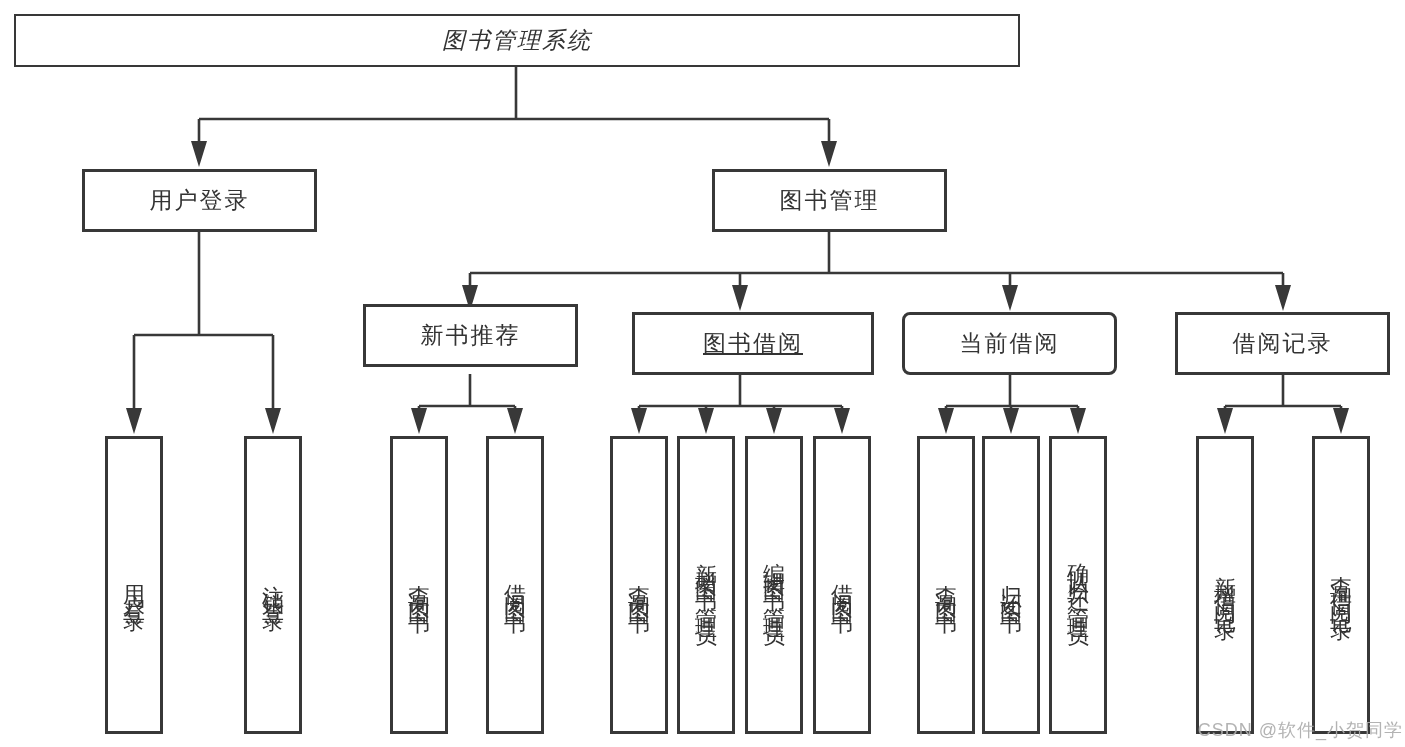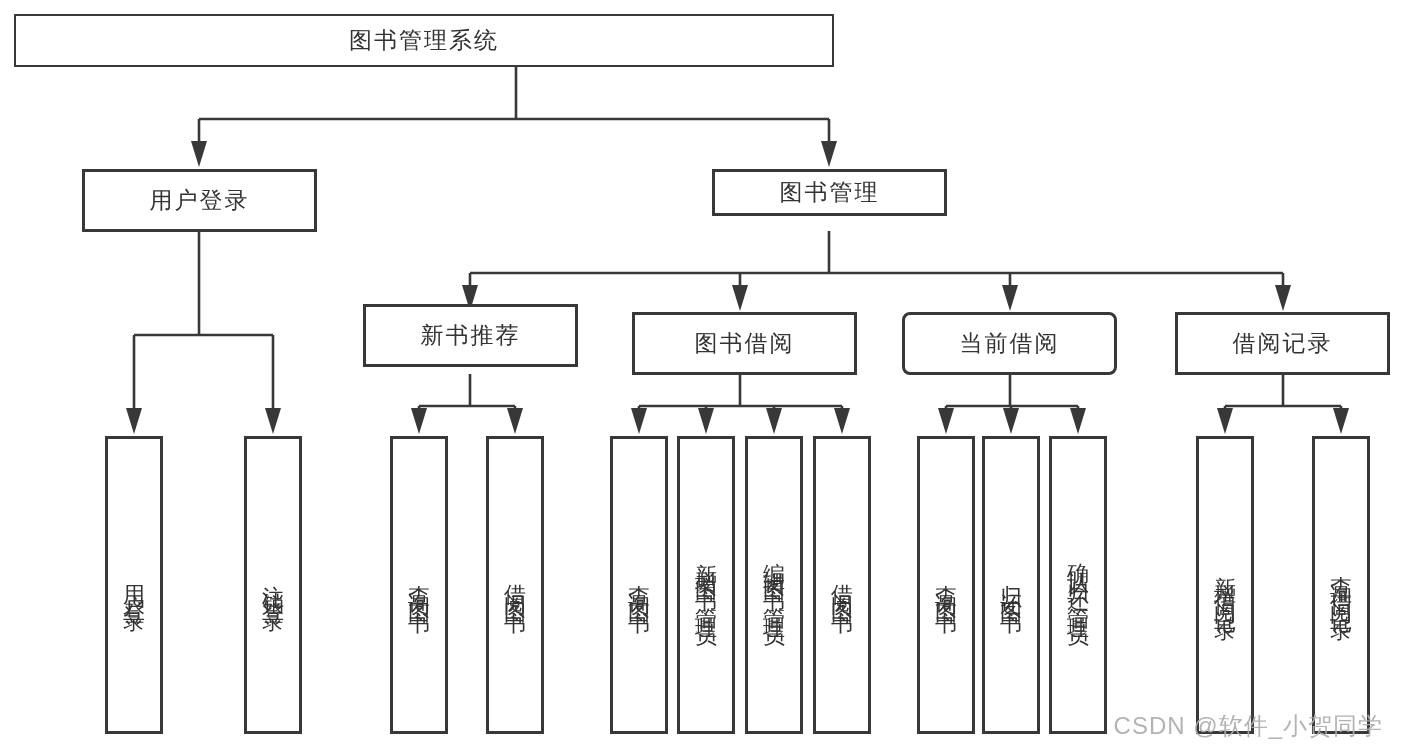"图书管理系统" div.box { font-style: none -> italic; width: 820px -> 1006px }
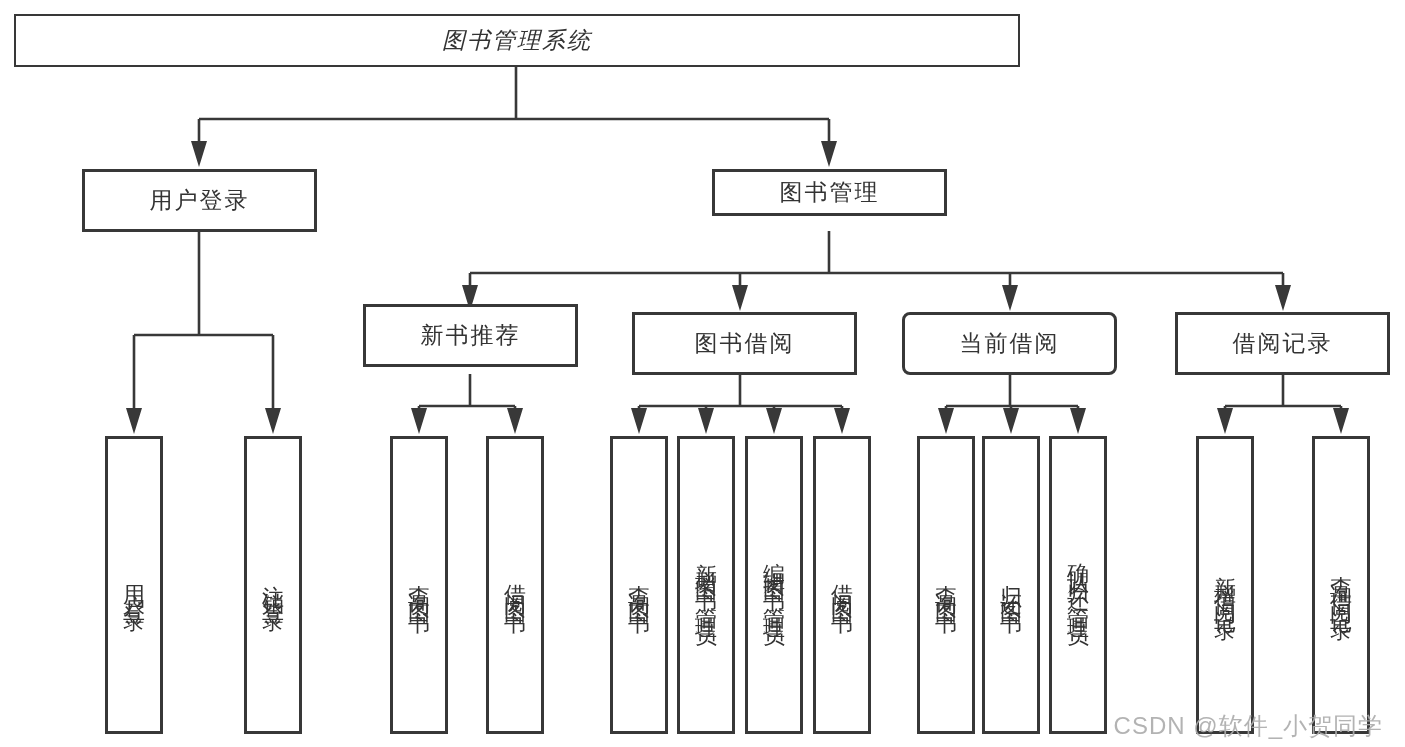"图书管理" div.box { height: 47px -> 63px }
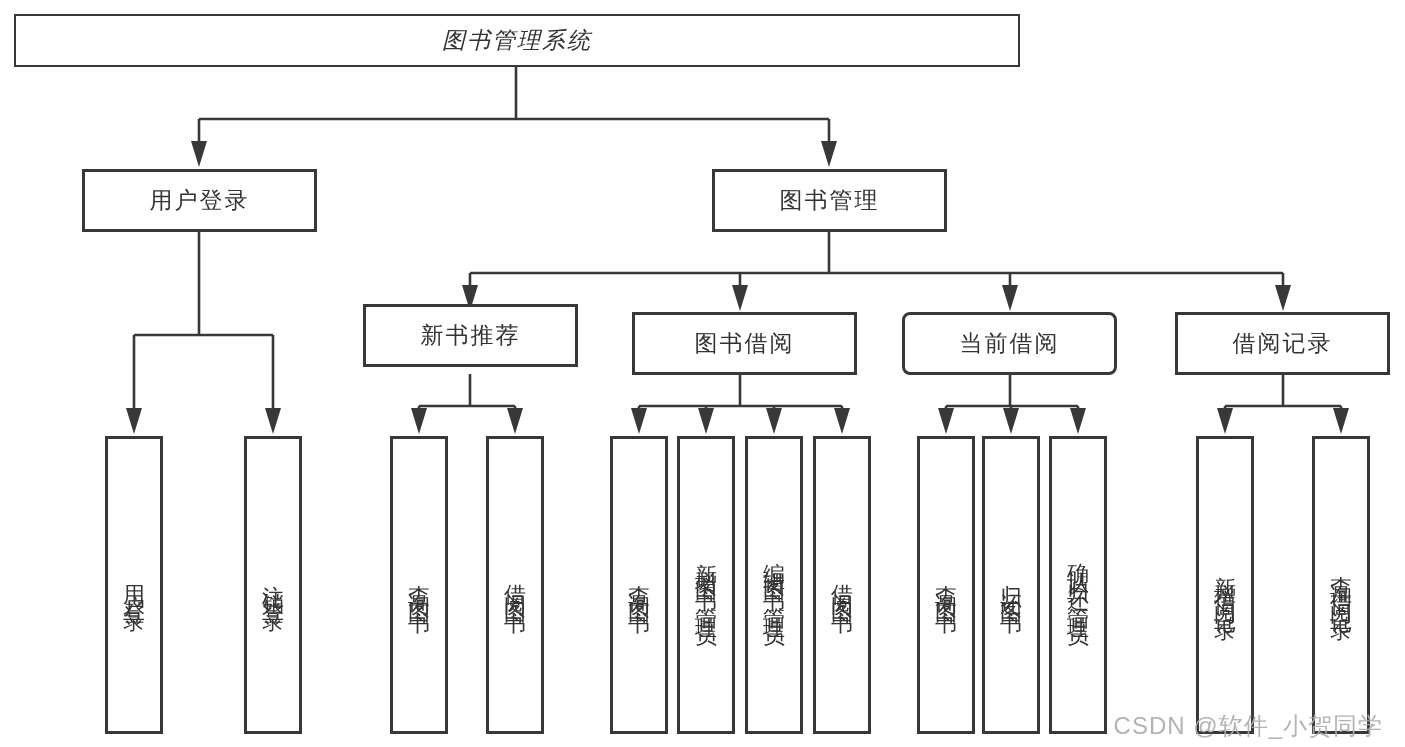"图书借阅" div.box { text-decoration: none -> underline; width: 225px -> 242px }
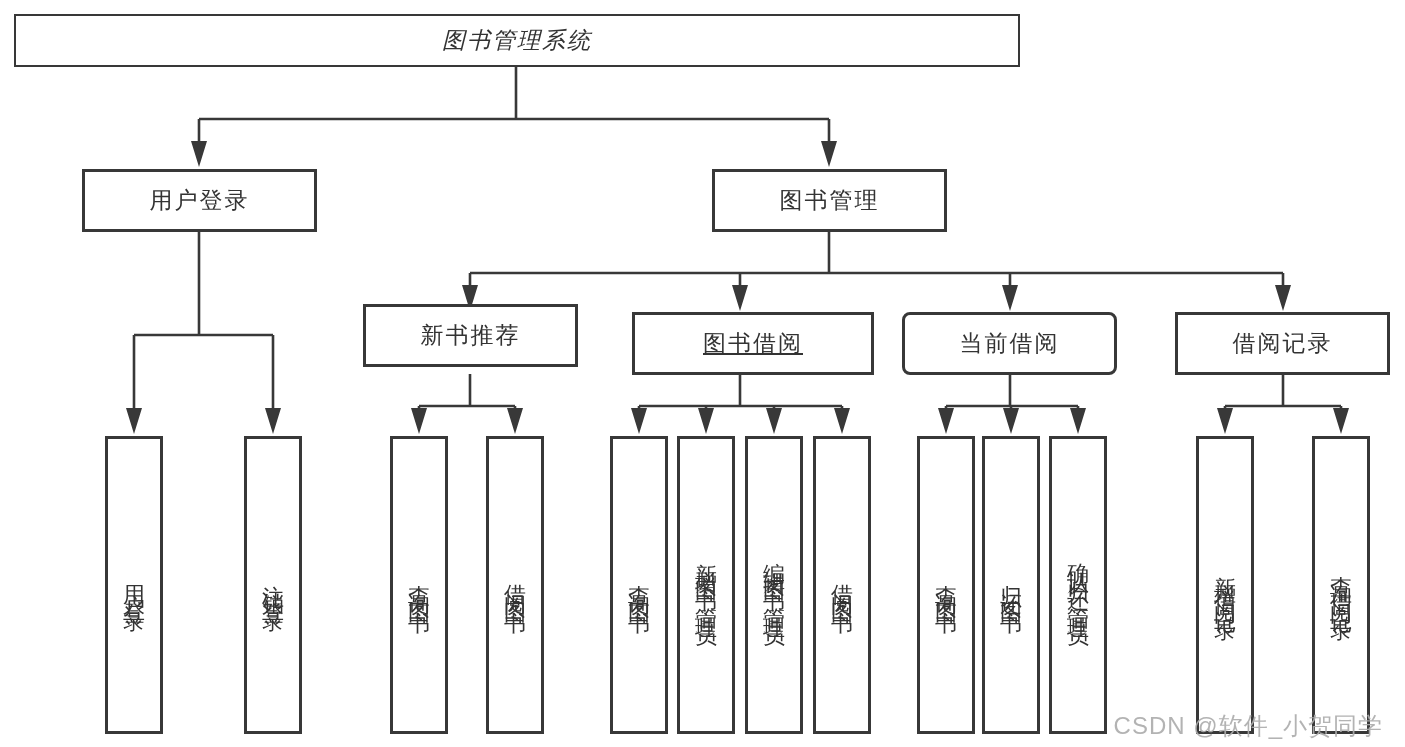"CSDN @软件_小贺同学" .watermark { font-size: 24px -> 18px; right: 22px -> 2px }
